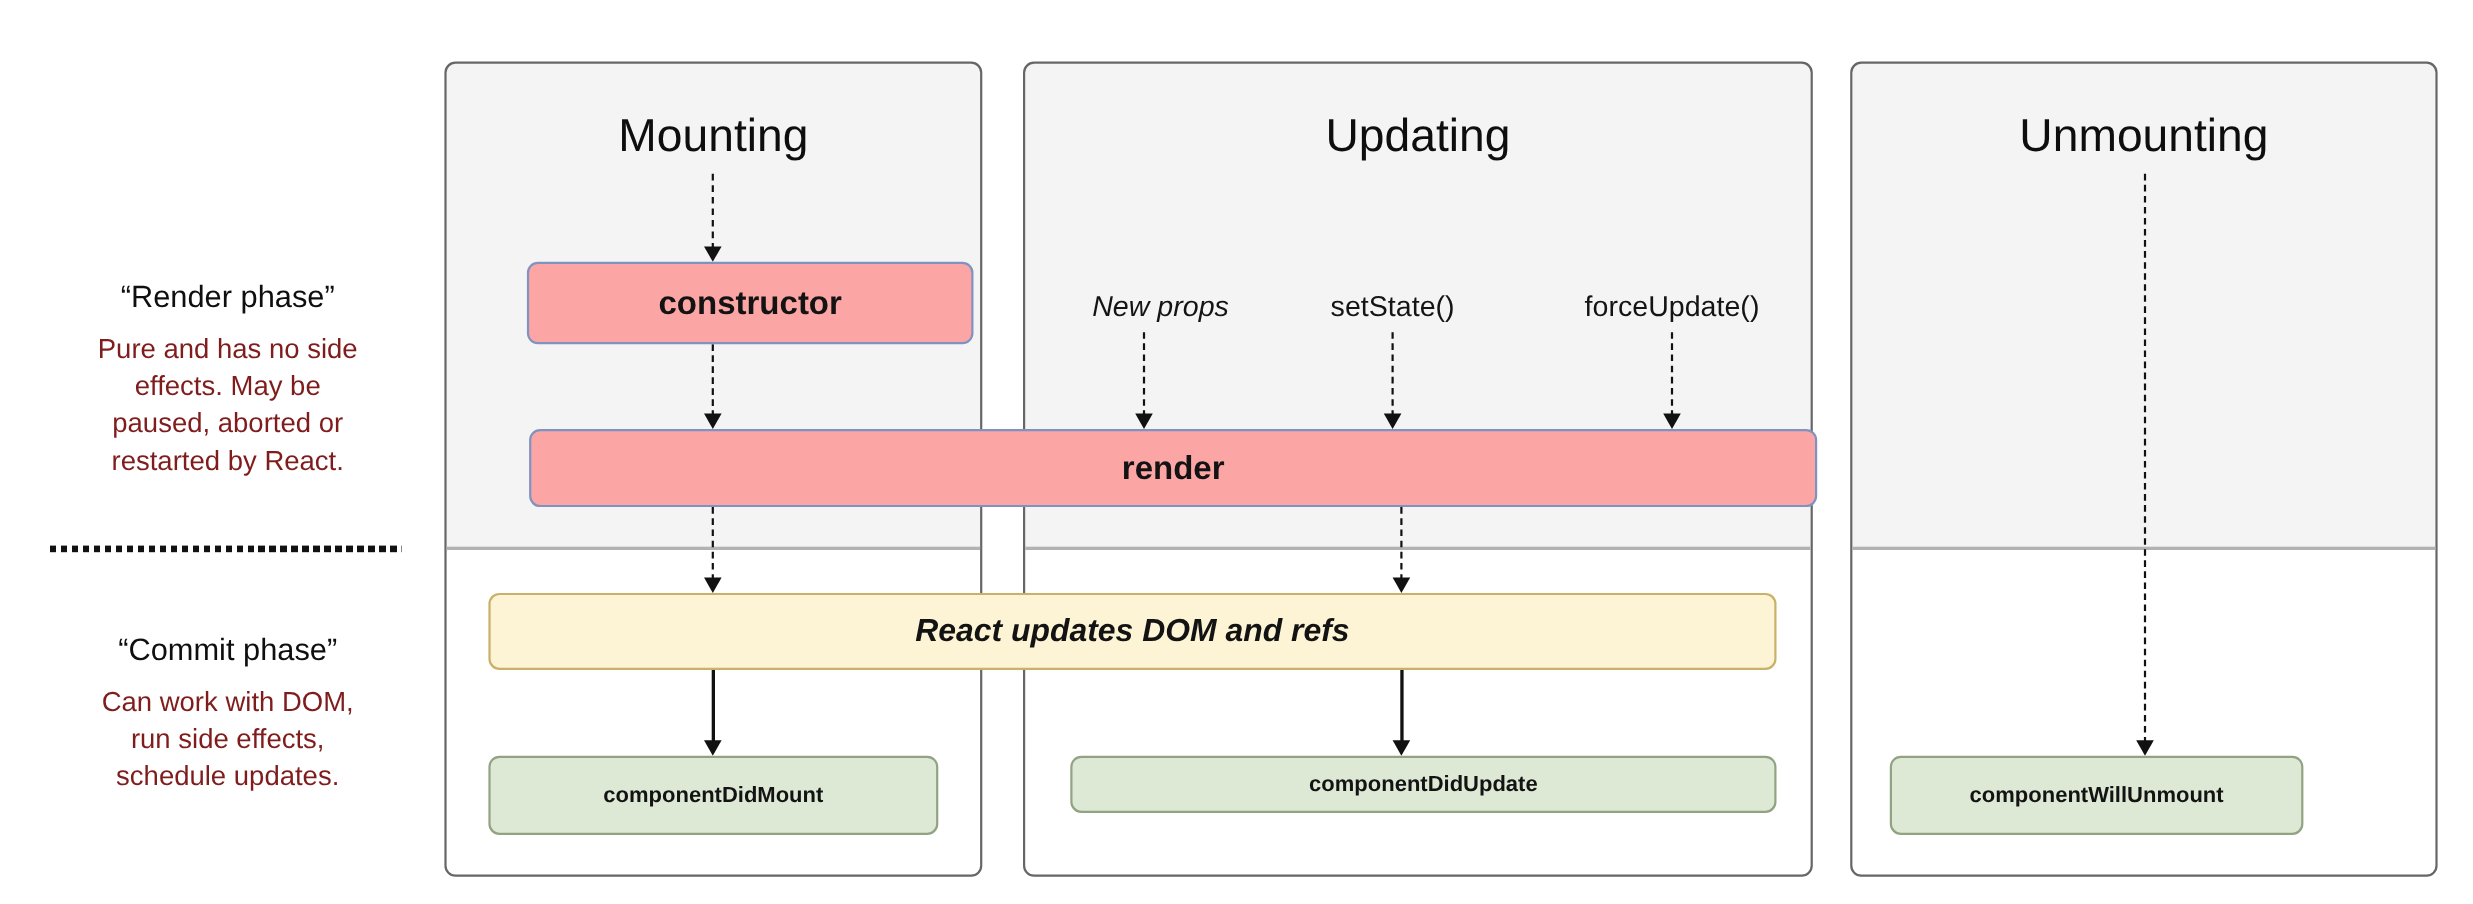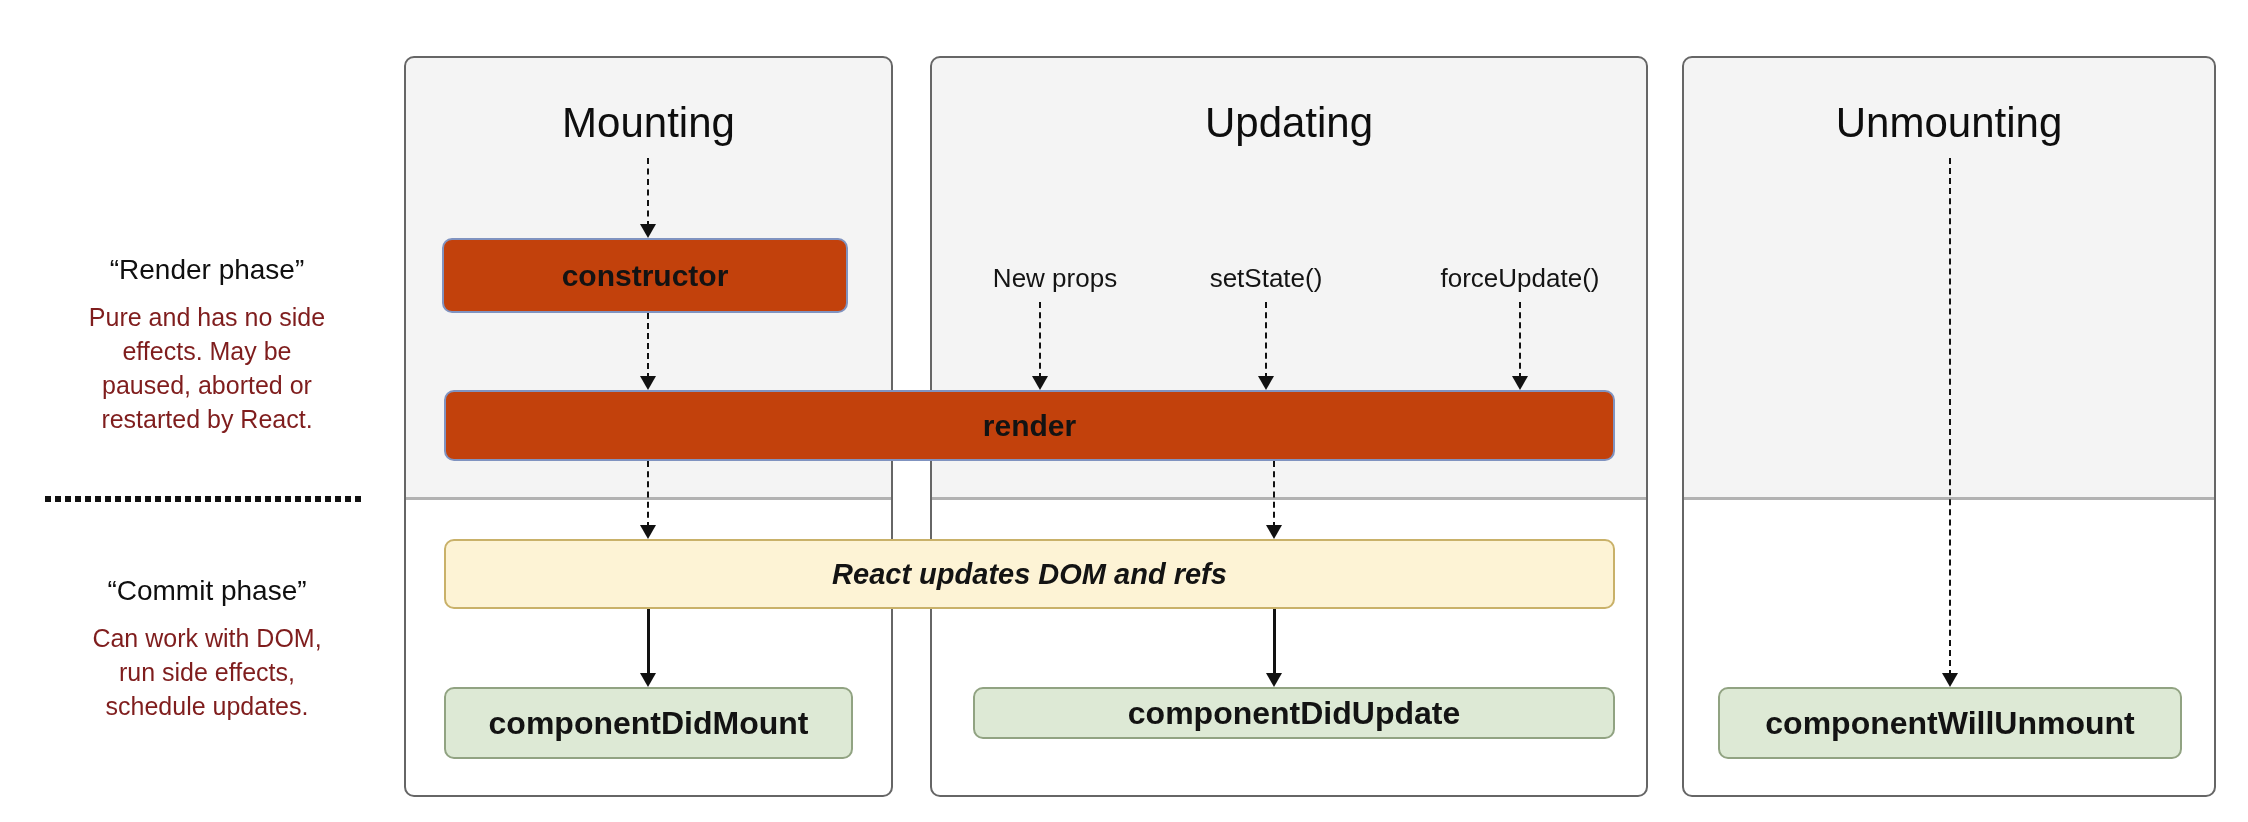"constructor" .box.blue { background: #c2410c -> #fca5a5; margin-left: none -> 37px }
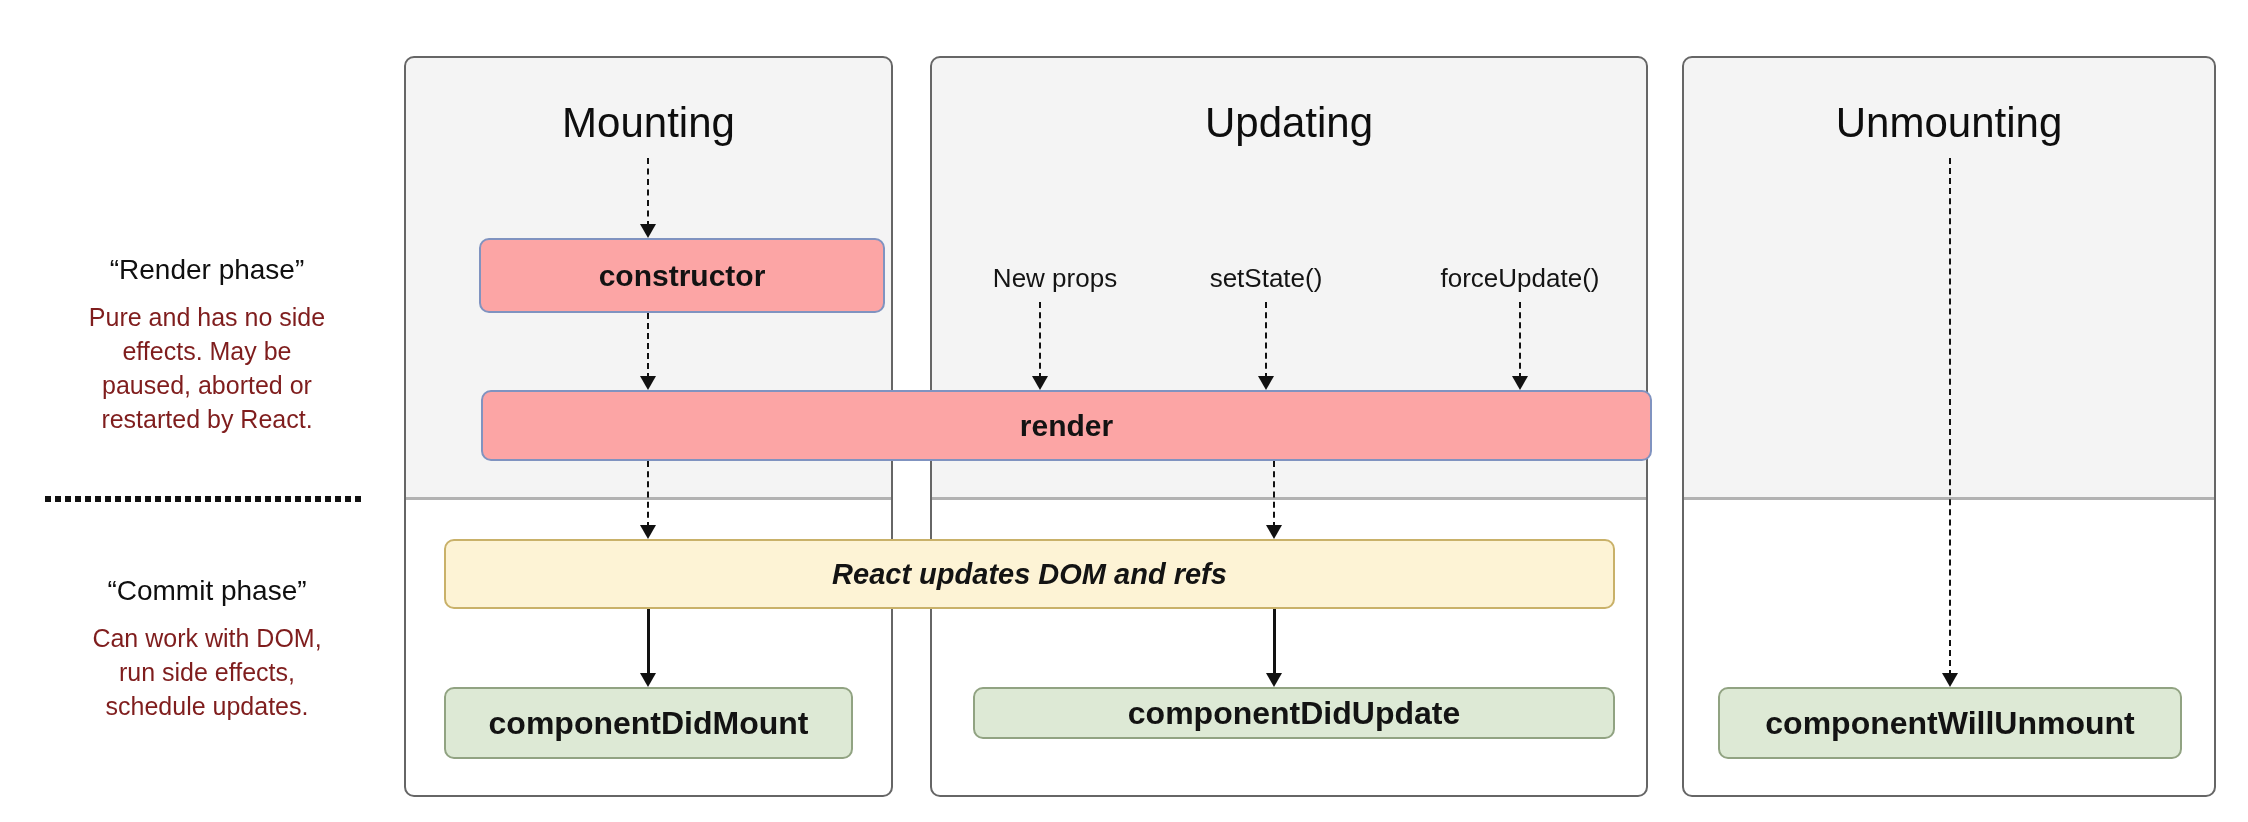"New props" .trigger.italic { font-style: none -> italic }
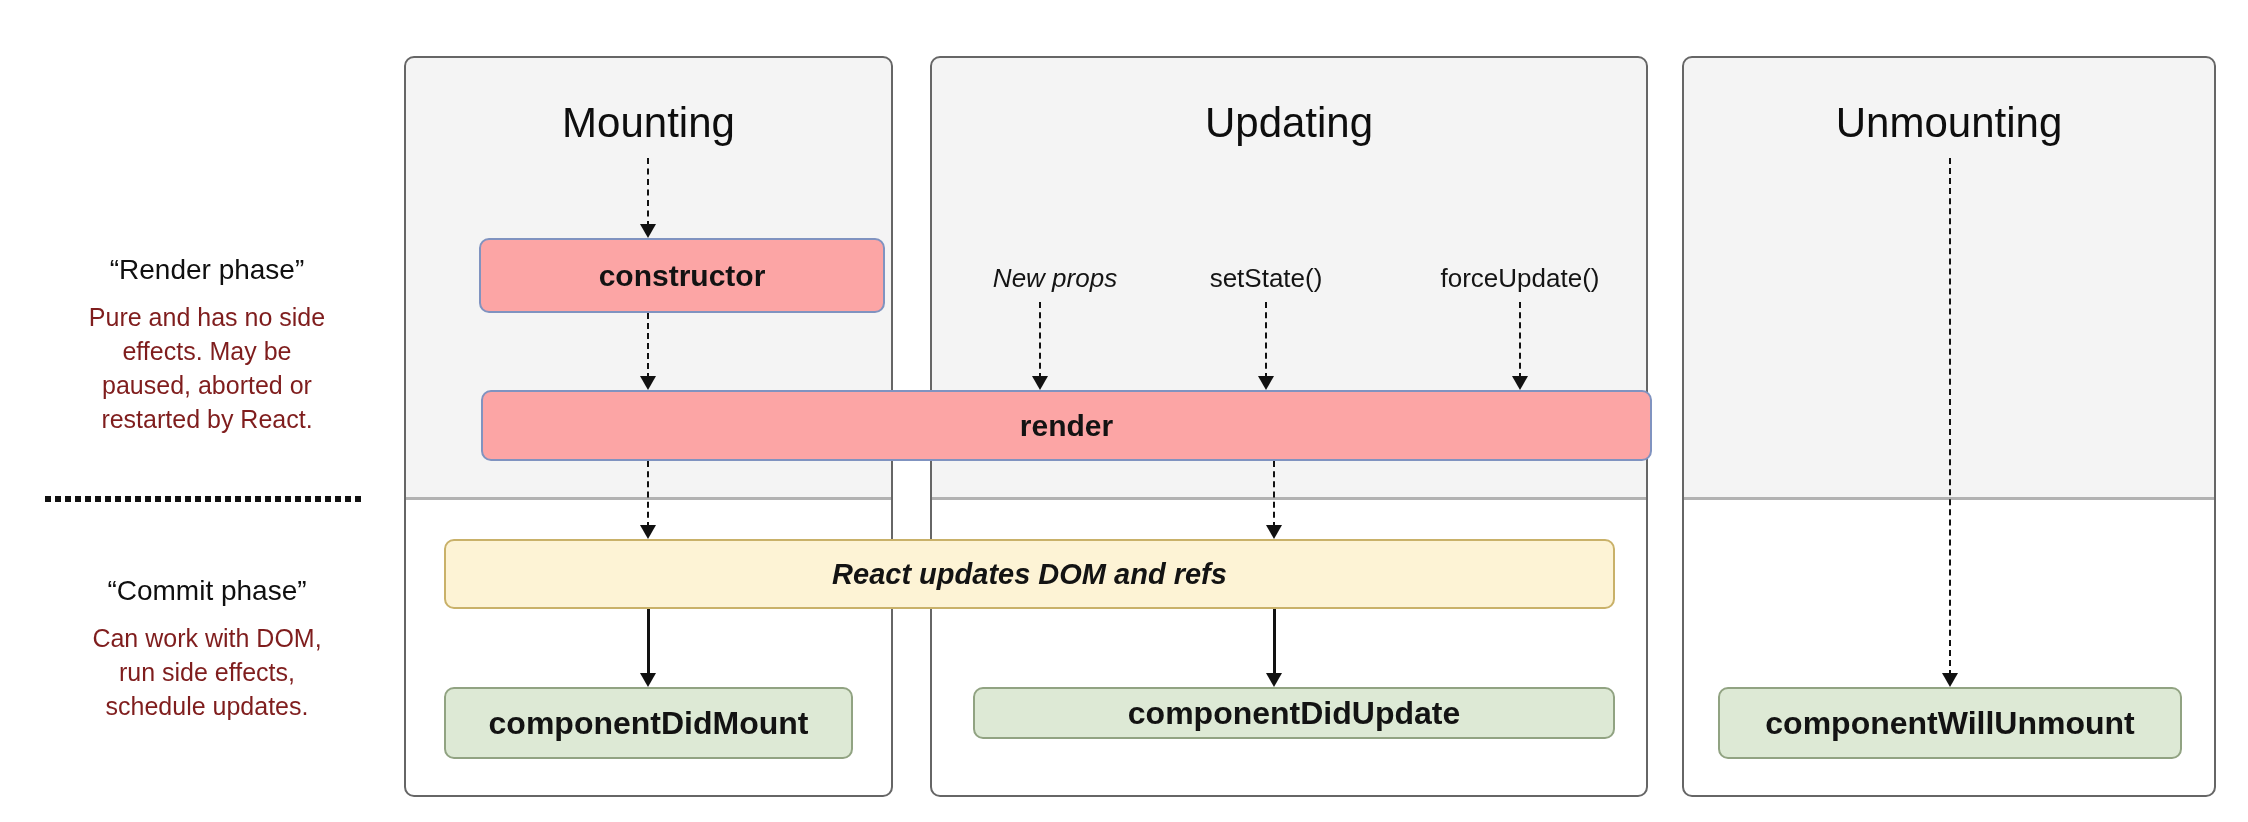"componentDidMount" .box.small-label { font-size: 32px -> 20px }
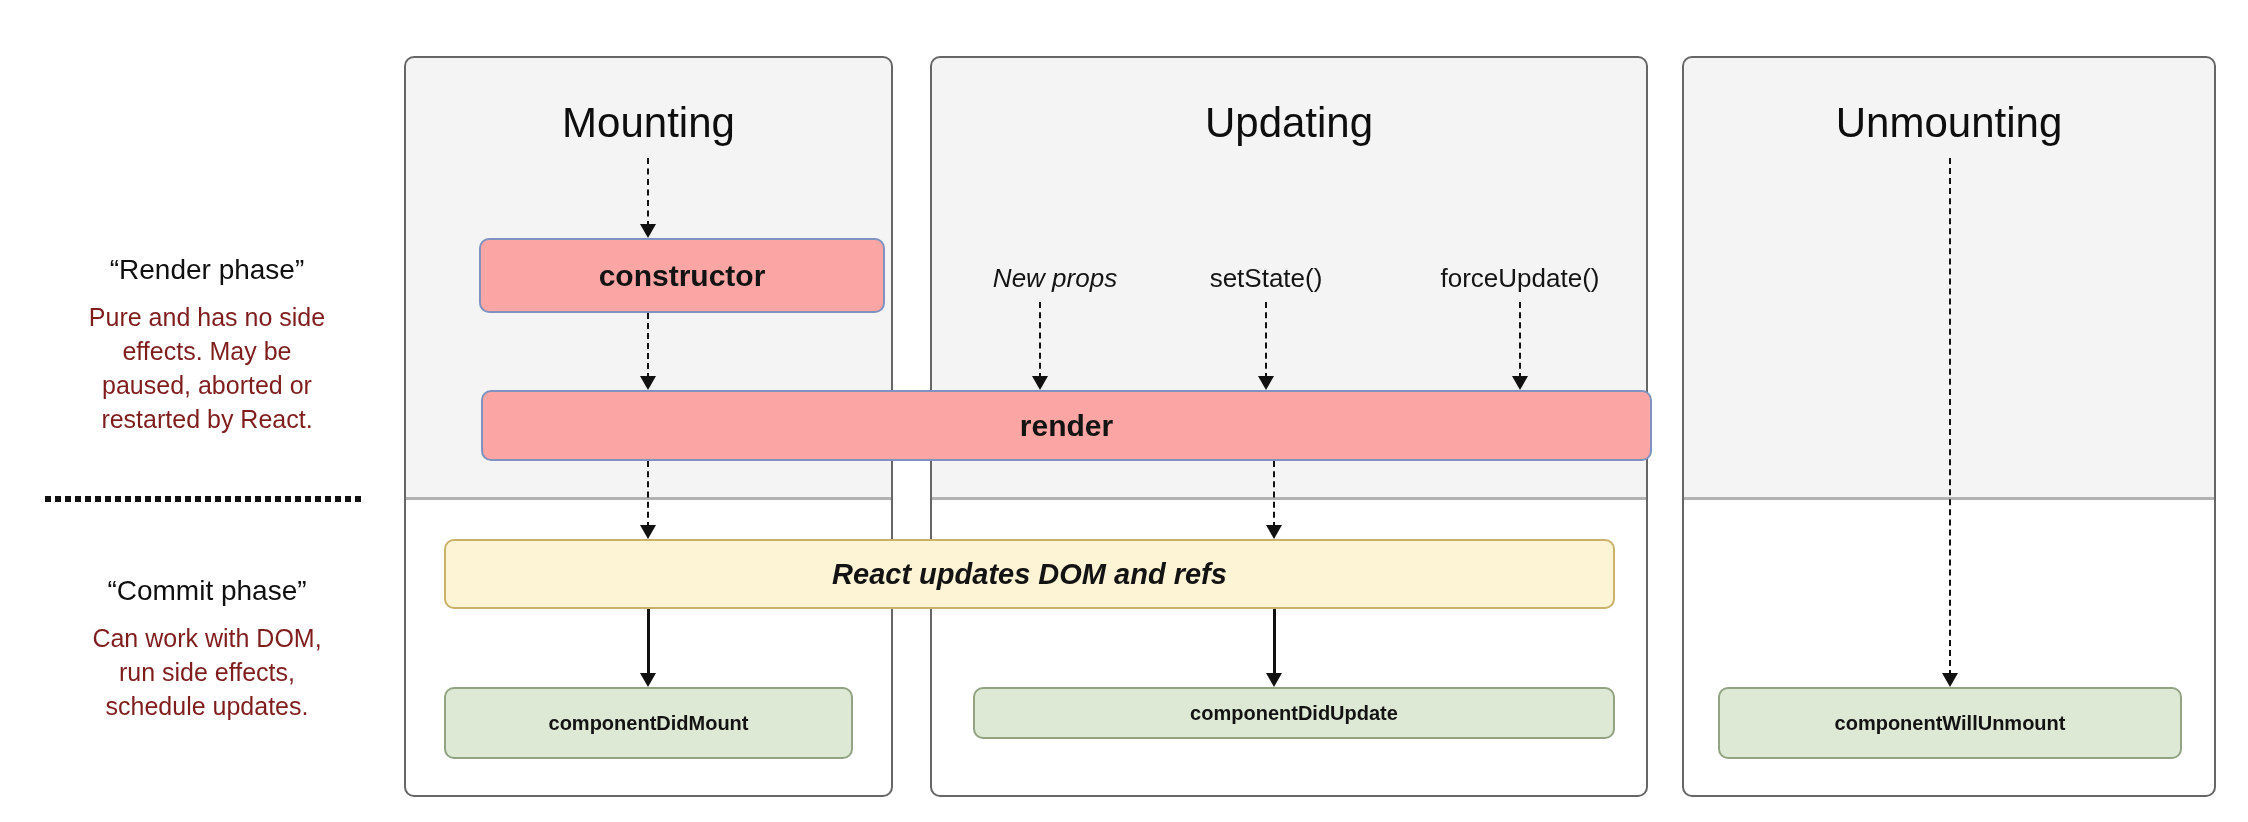"componentWillUnmount" div.box { width: 464px -> 376px }
